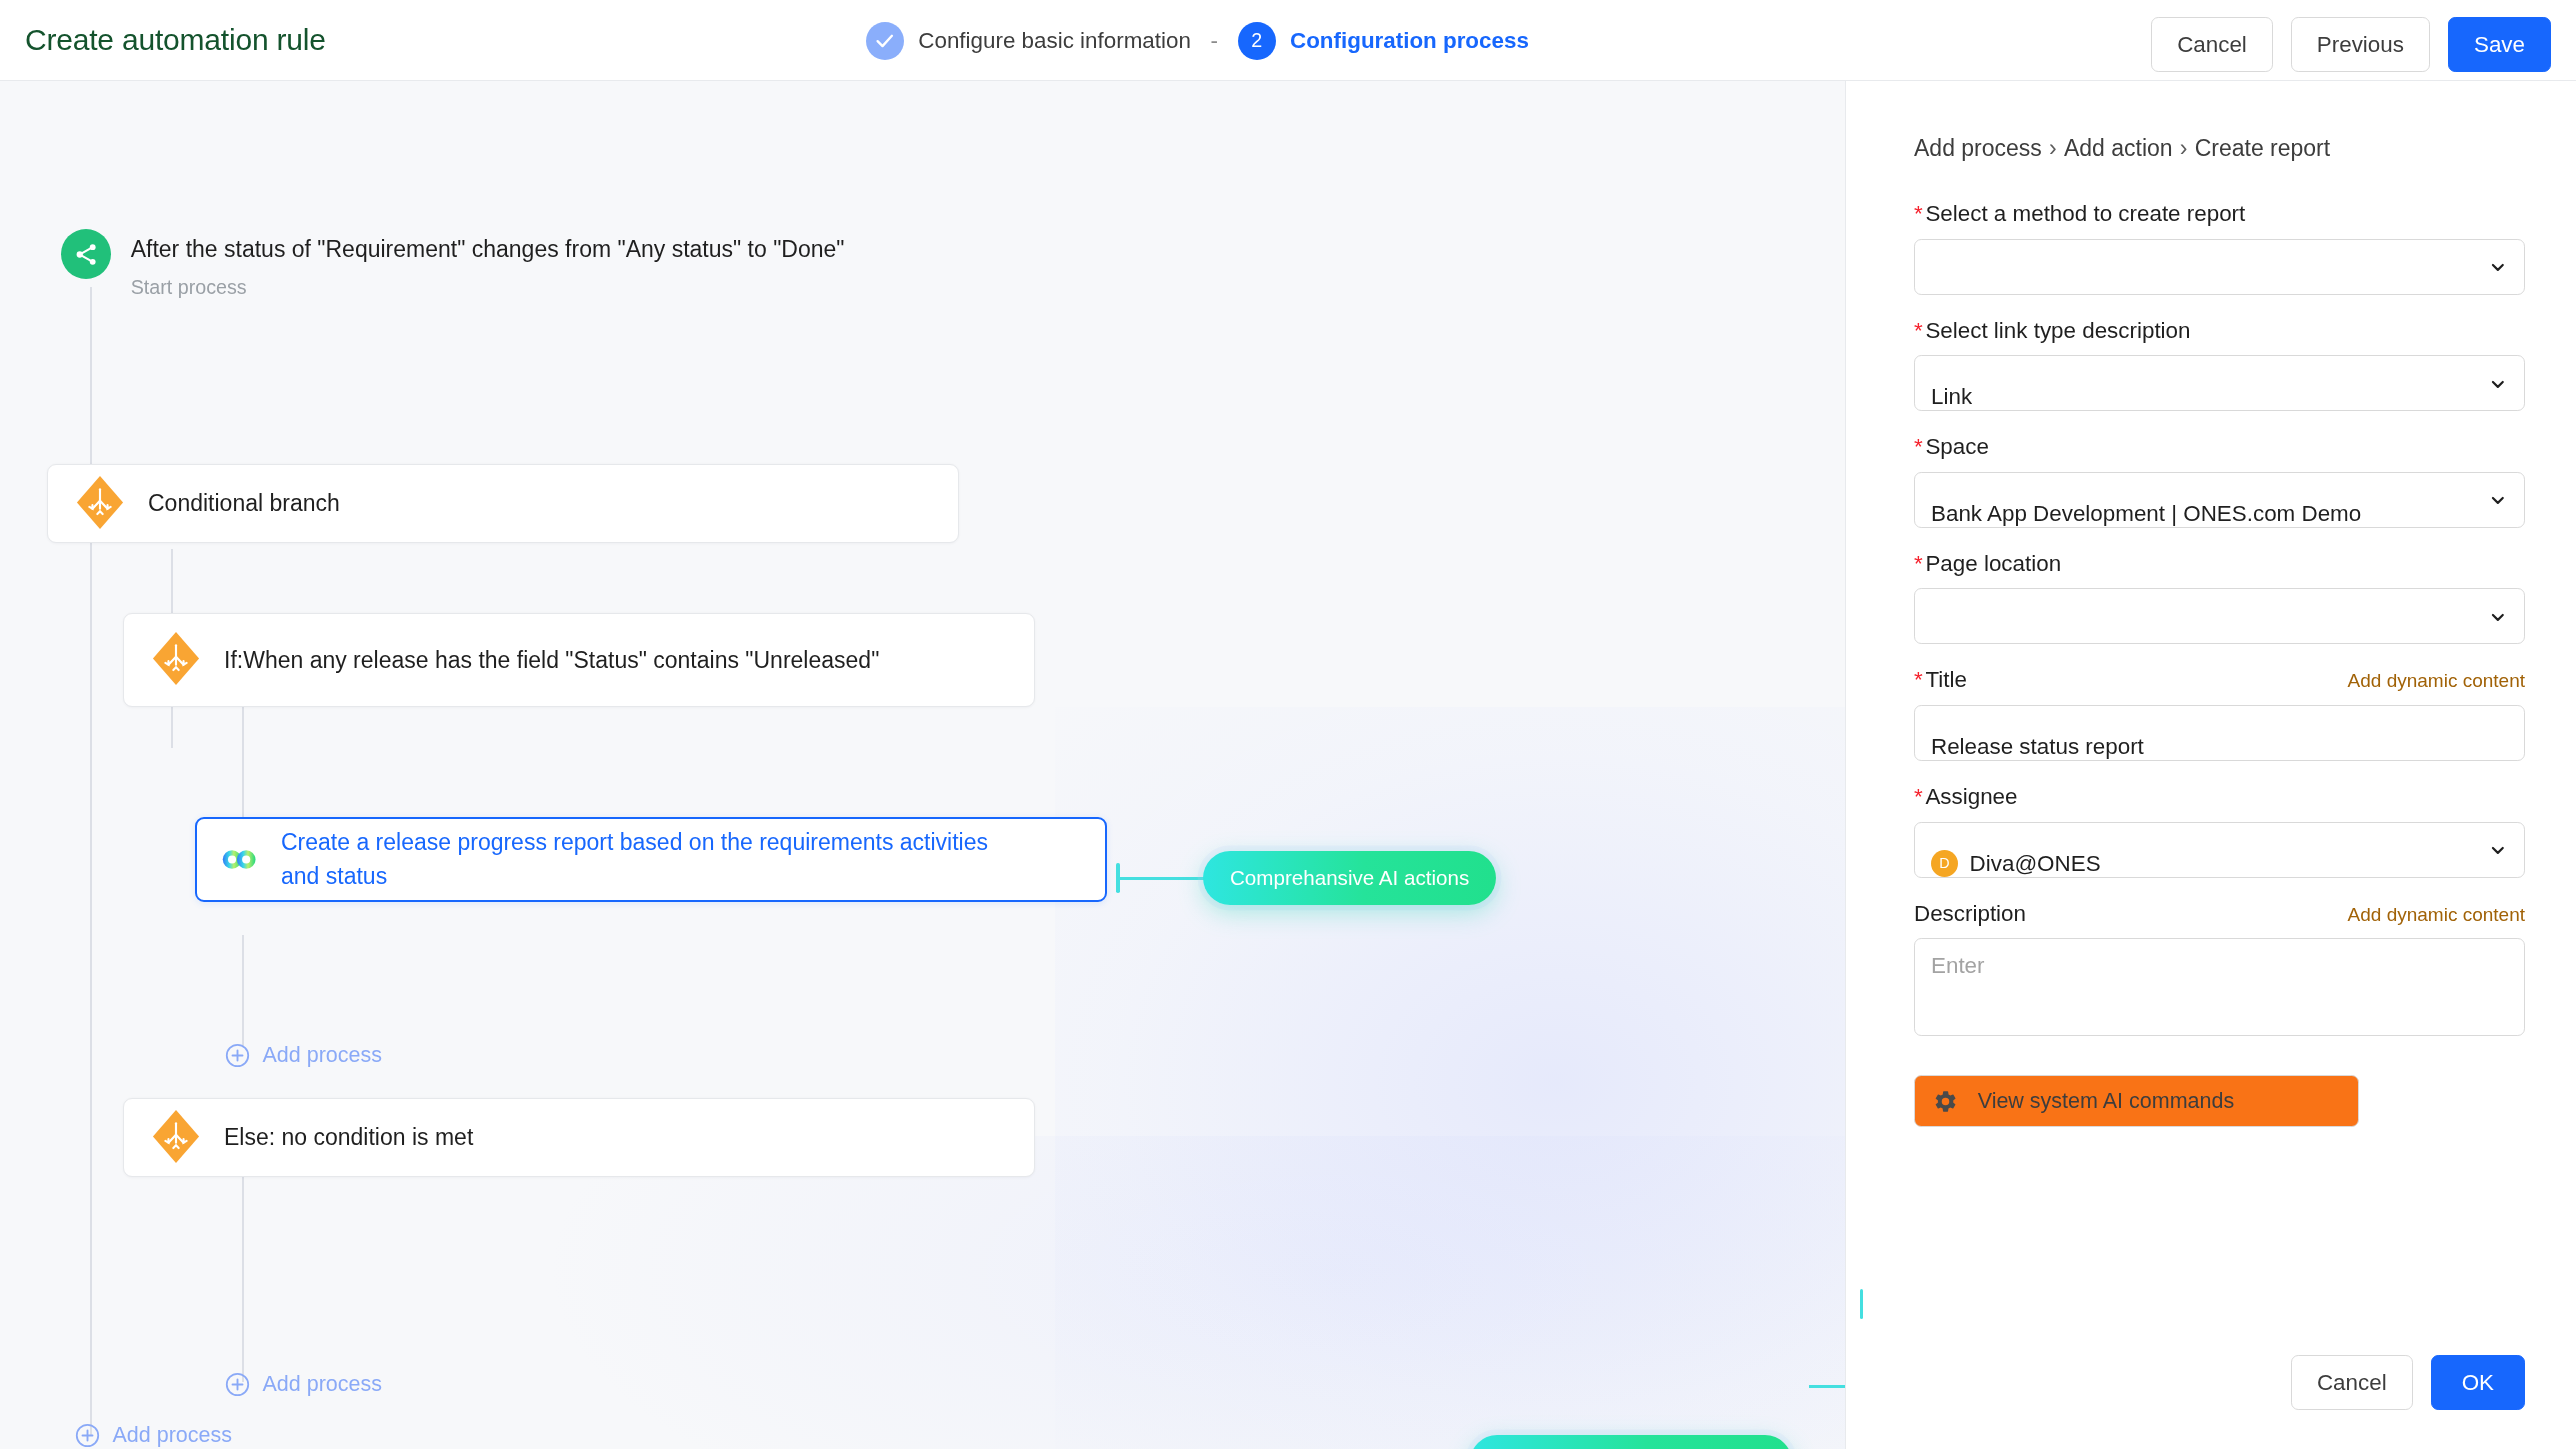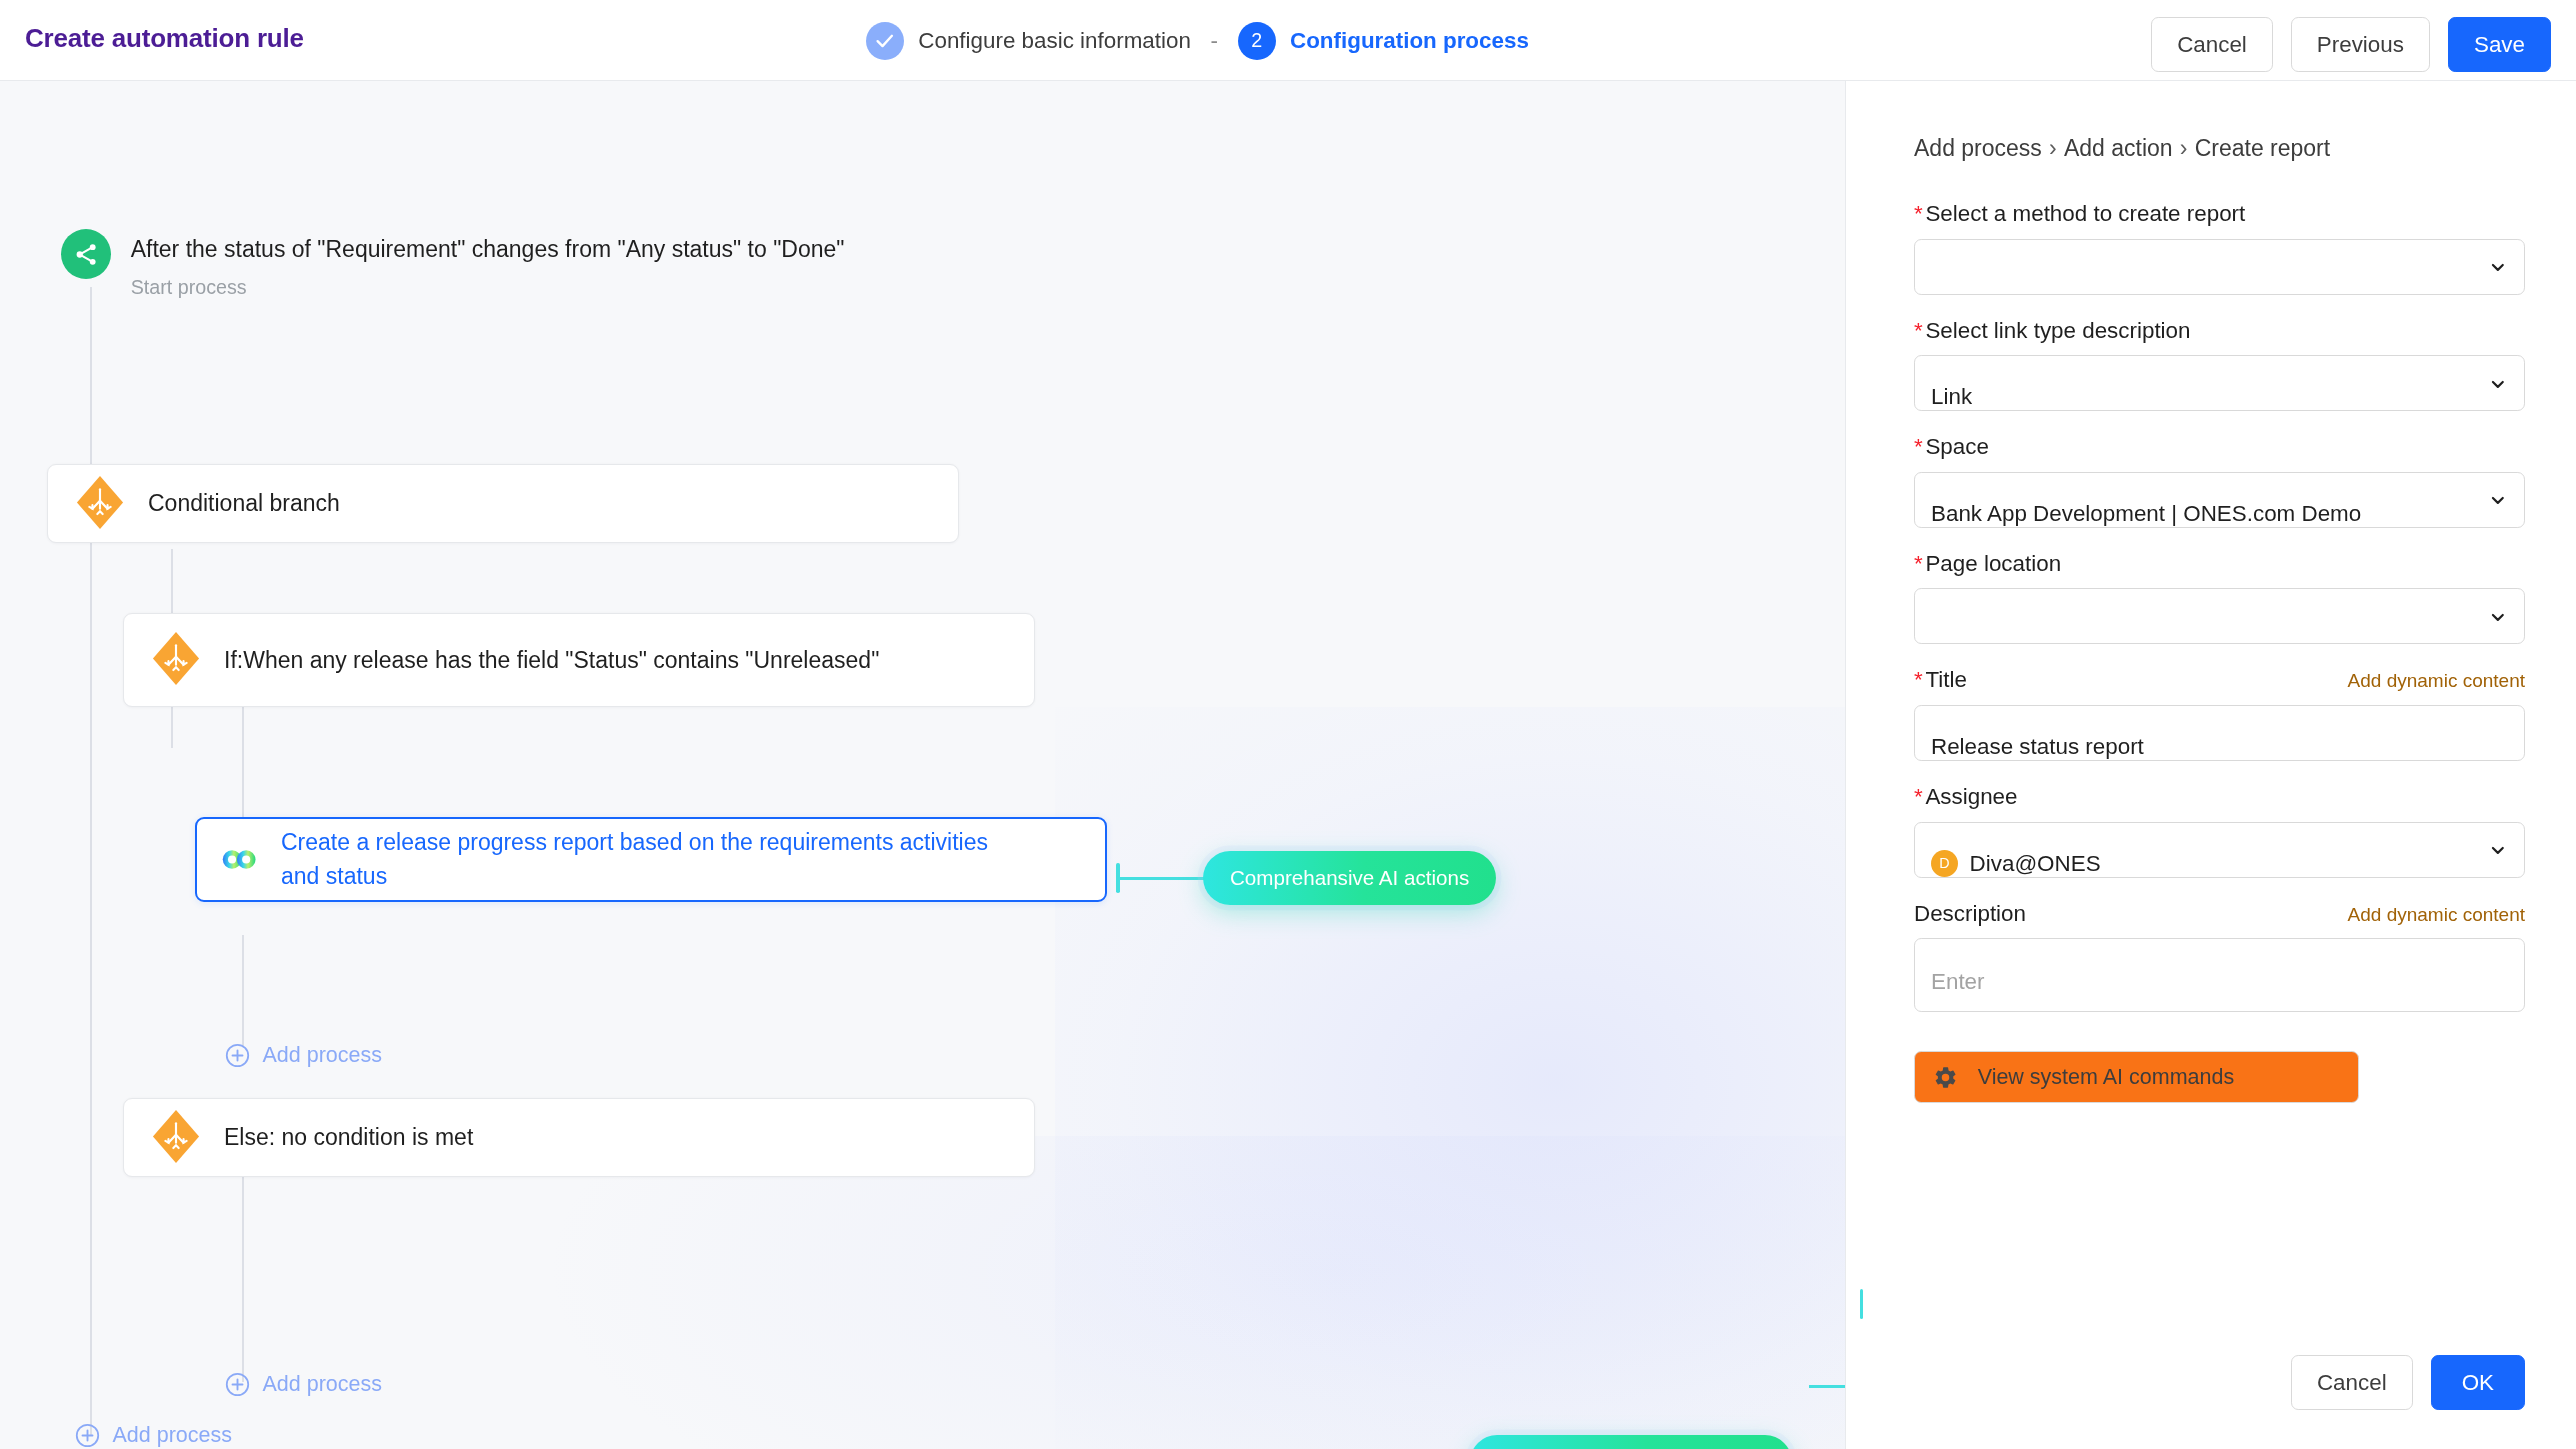"Create automation rule" .topbar-title { color: #4c1d95 -> #14532d; font-size: 26px -> 30px; font-weight: bold -> normal }
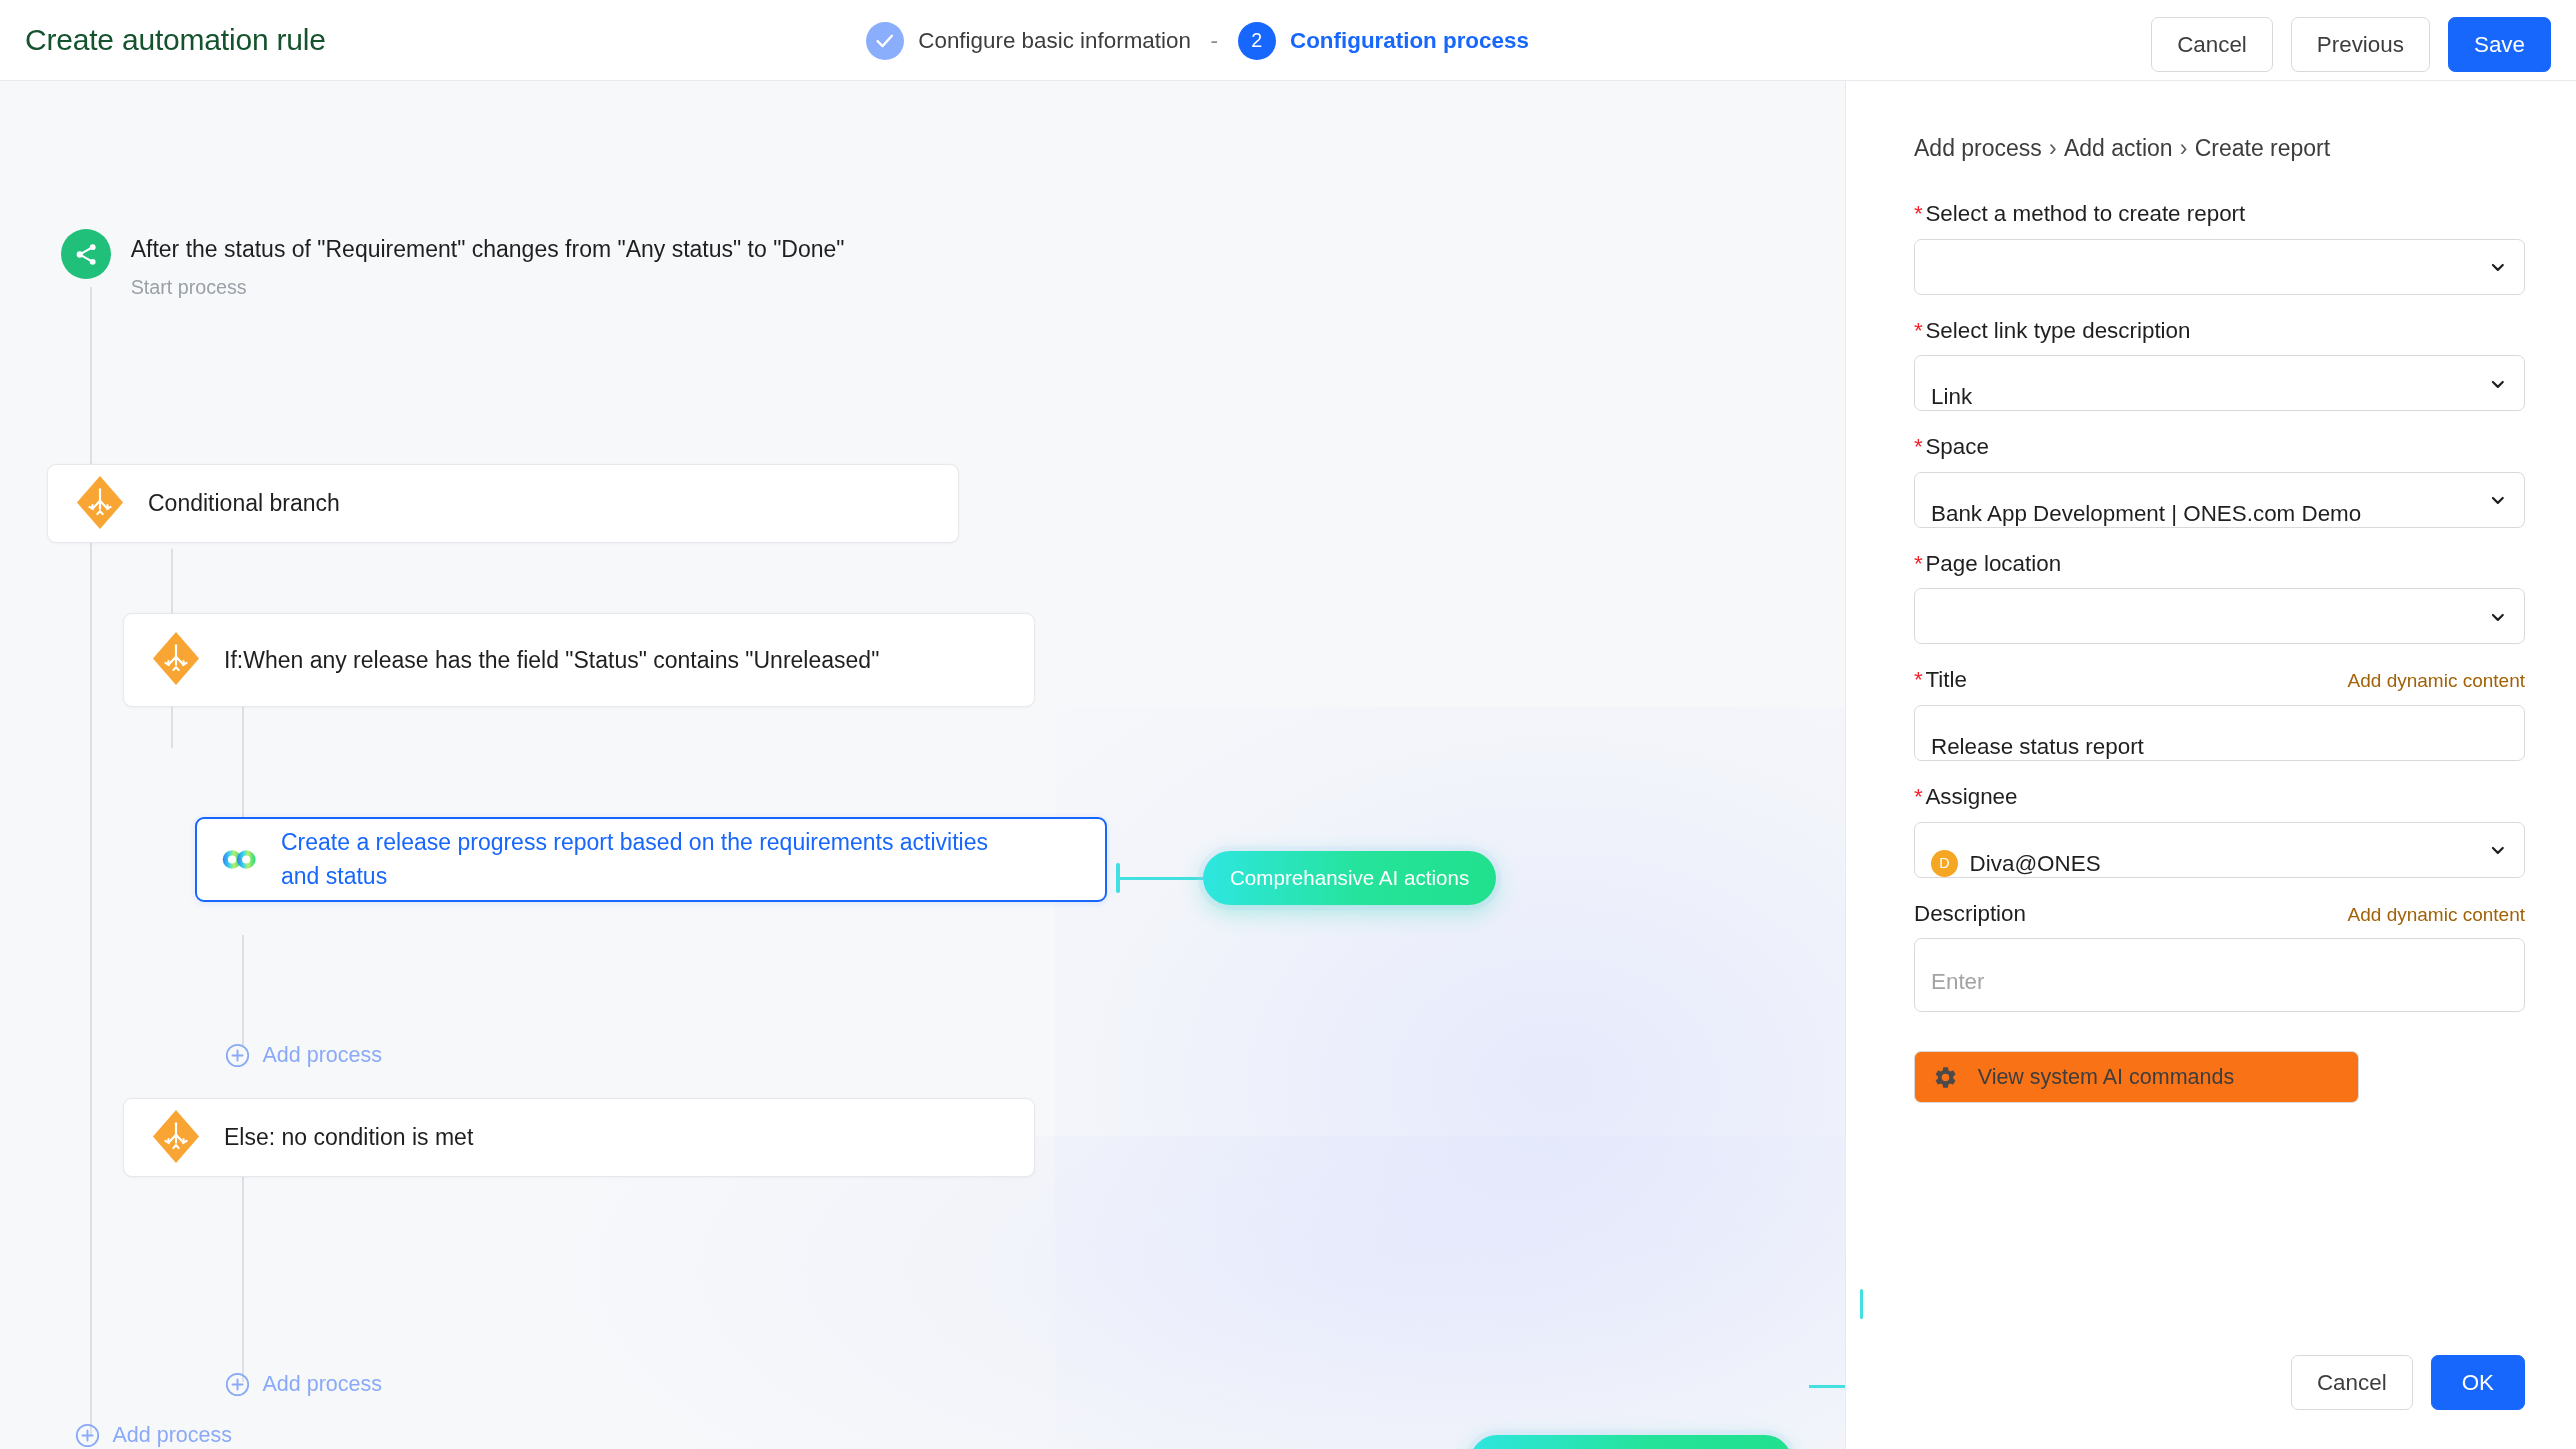"Enter" .control.textarea { align-items: center -> flex-start; height: 74px -> 98px }
